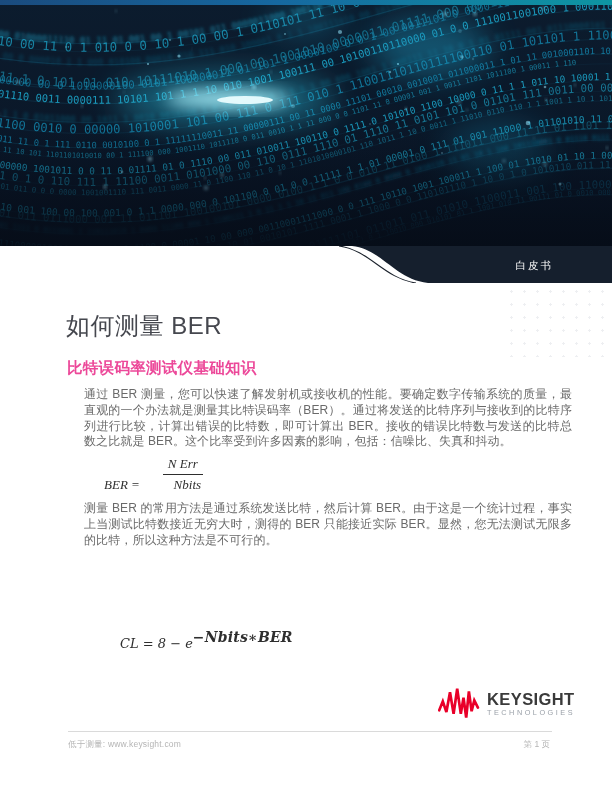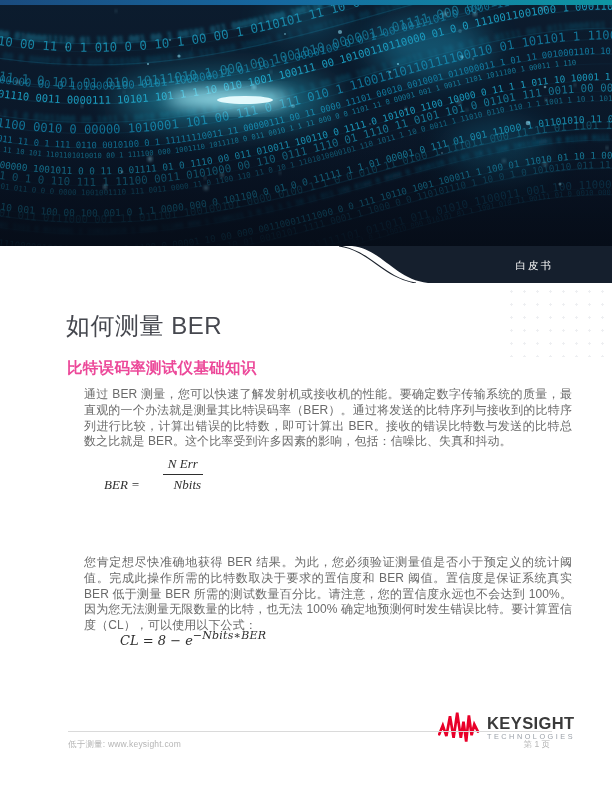"测量 BER 的常用方法是通过系统发送比特，然后计算" p.para { html: none -> <p>测量 BER 的常用方法是通过系统发送比特，然后计算 BER。由于这是一个统计过程，事实上当测试比特数接近无穷大时，测得的 BER 只能接近实际 BER。显然，您无法测试无限多的比特，所以这种方法是不可行的。</p> }
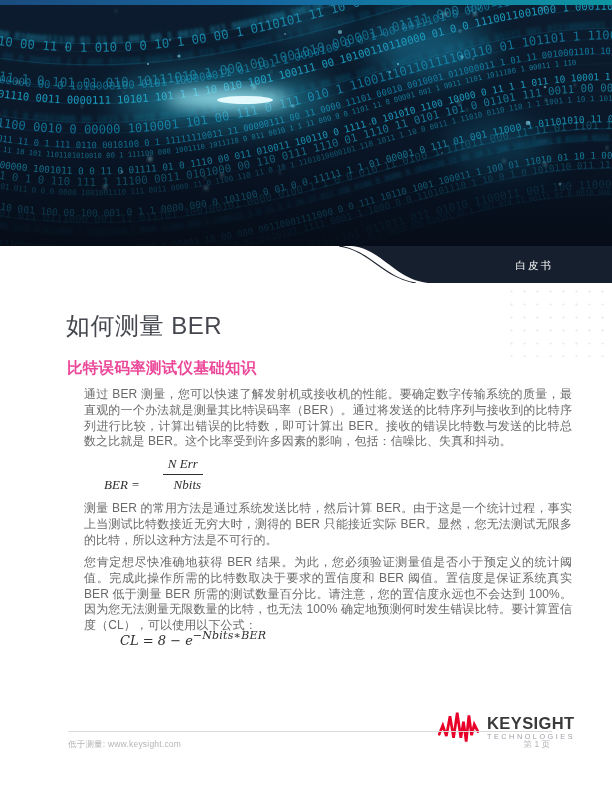"您肯定想尽快准确地获得 BER" p.para { html: <p>您肯定想尽快准确地获得 BER 结果。为此，您必须验证测量值是否小于预定义的统计阈值。完成此操作所需的比特数取决于要求的置信度和 BER 阈值。置信度是保证系统真实 BER 低于测量 BER 所需的测试数量百分比。请注意，您的置信度永远也不会达到 100%。因为您无法测量无限数量的比特，也无法 100% 确定地预测何时发生错误比特。要计算置信度（CL），可以使用以下公式：</p> -> none }
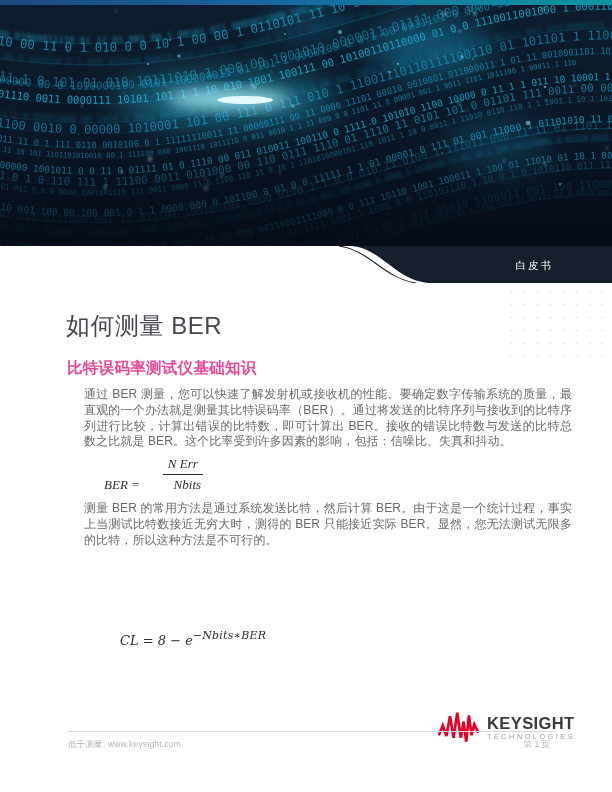"−Nbits∗BER" .f2 sup { font-size: 11px -> 14px; font-weight: normal -> bold }
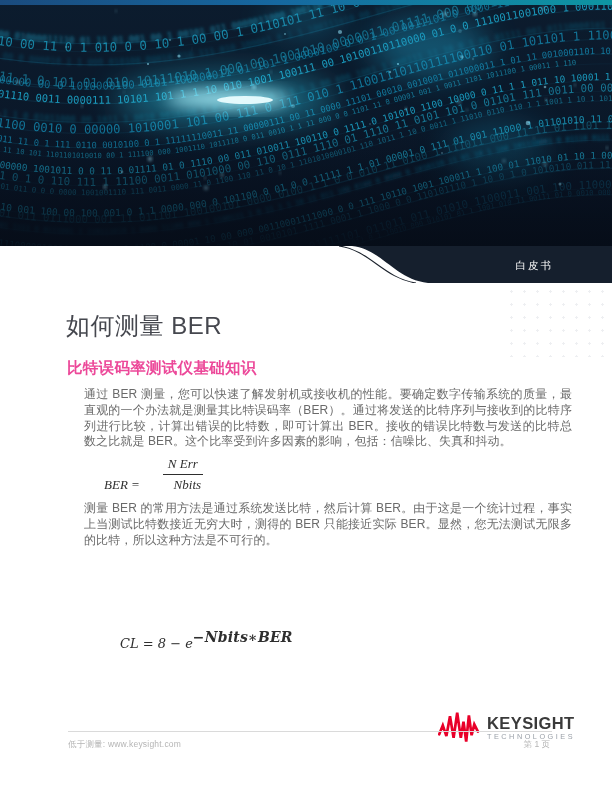"KEYSIGHT" .logo { margin-top: 24px -> none }
